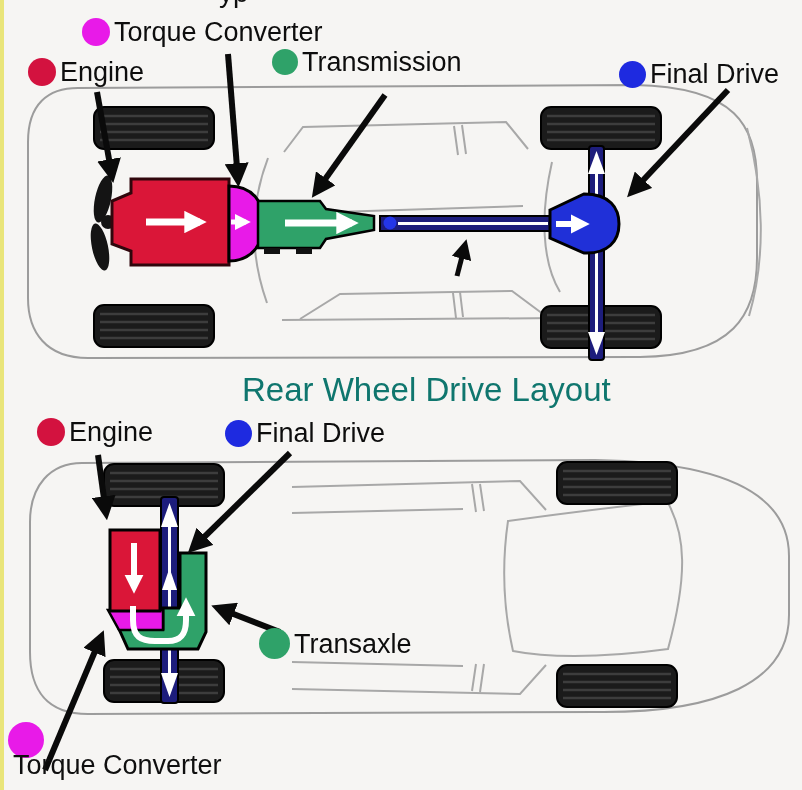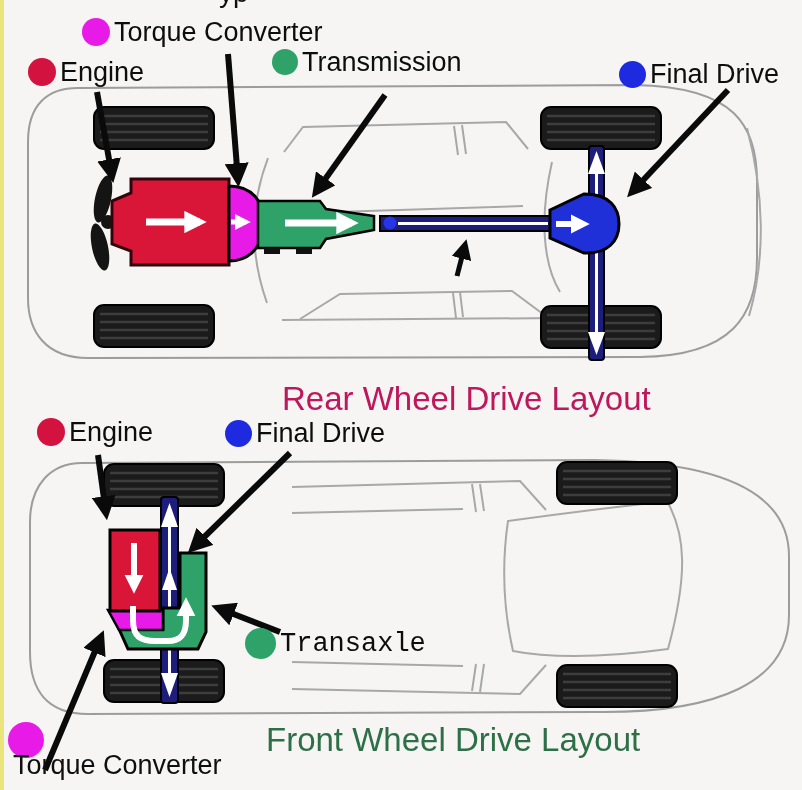"Rear Wheel Drive Layout" div.title { color: #be185d -> #0f766e; margin-left: 40px -> none; top: 381px -> 372px }
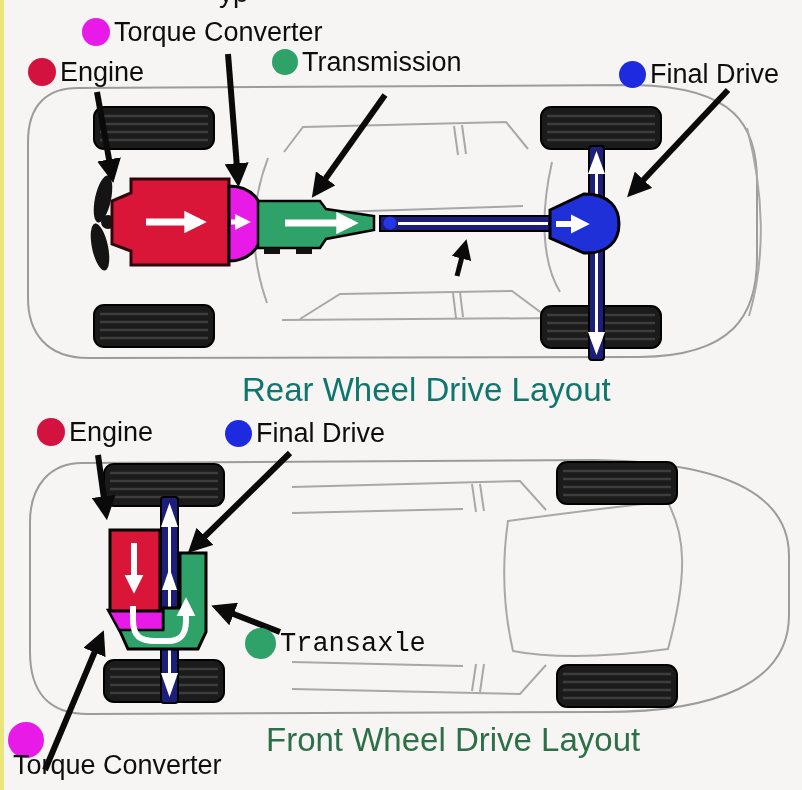"Transaxle" div.legend { font-family: Liberation Mono, monospace -> none; left: 245px -> 259px }
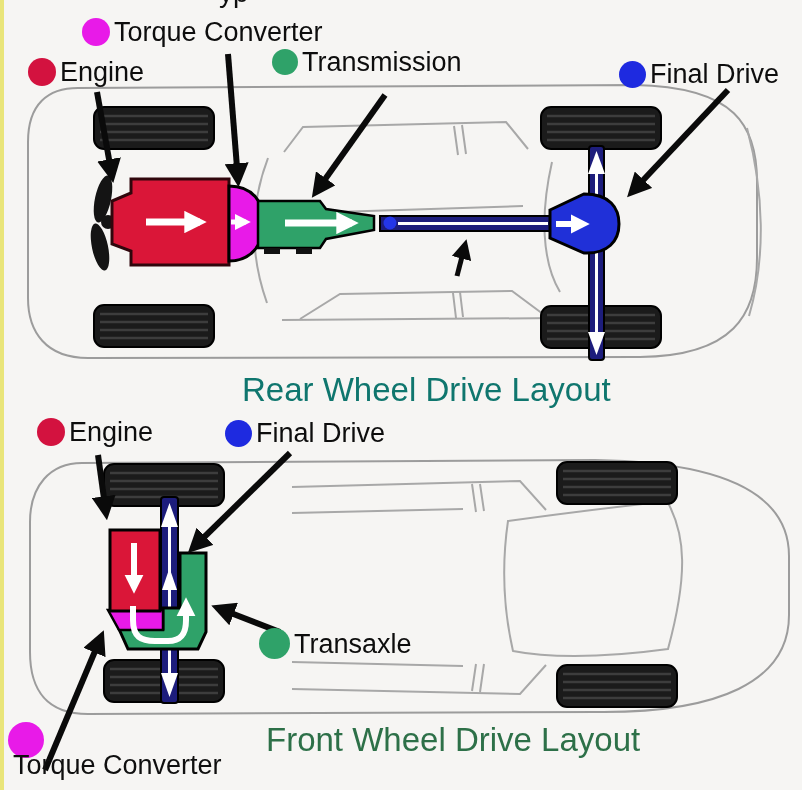"Front Wheel Drive Layout" div.title { html: <div>Front Wheel Drive Layout</div> -> none }
